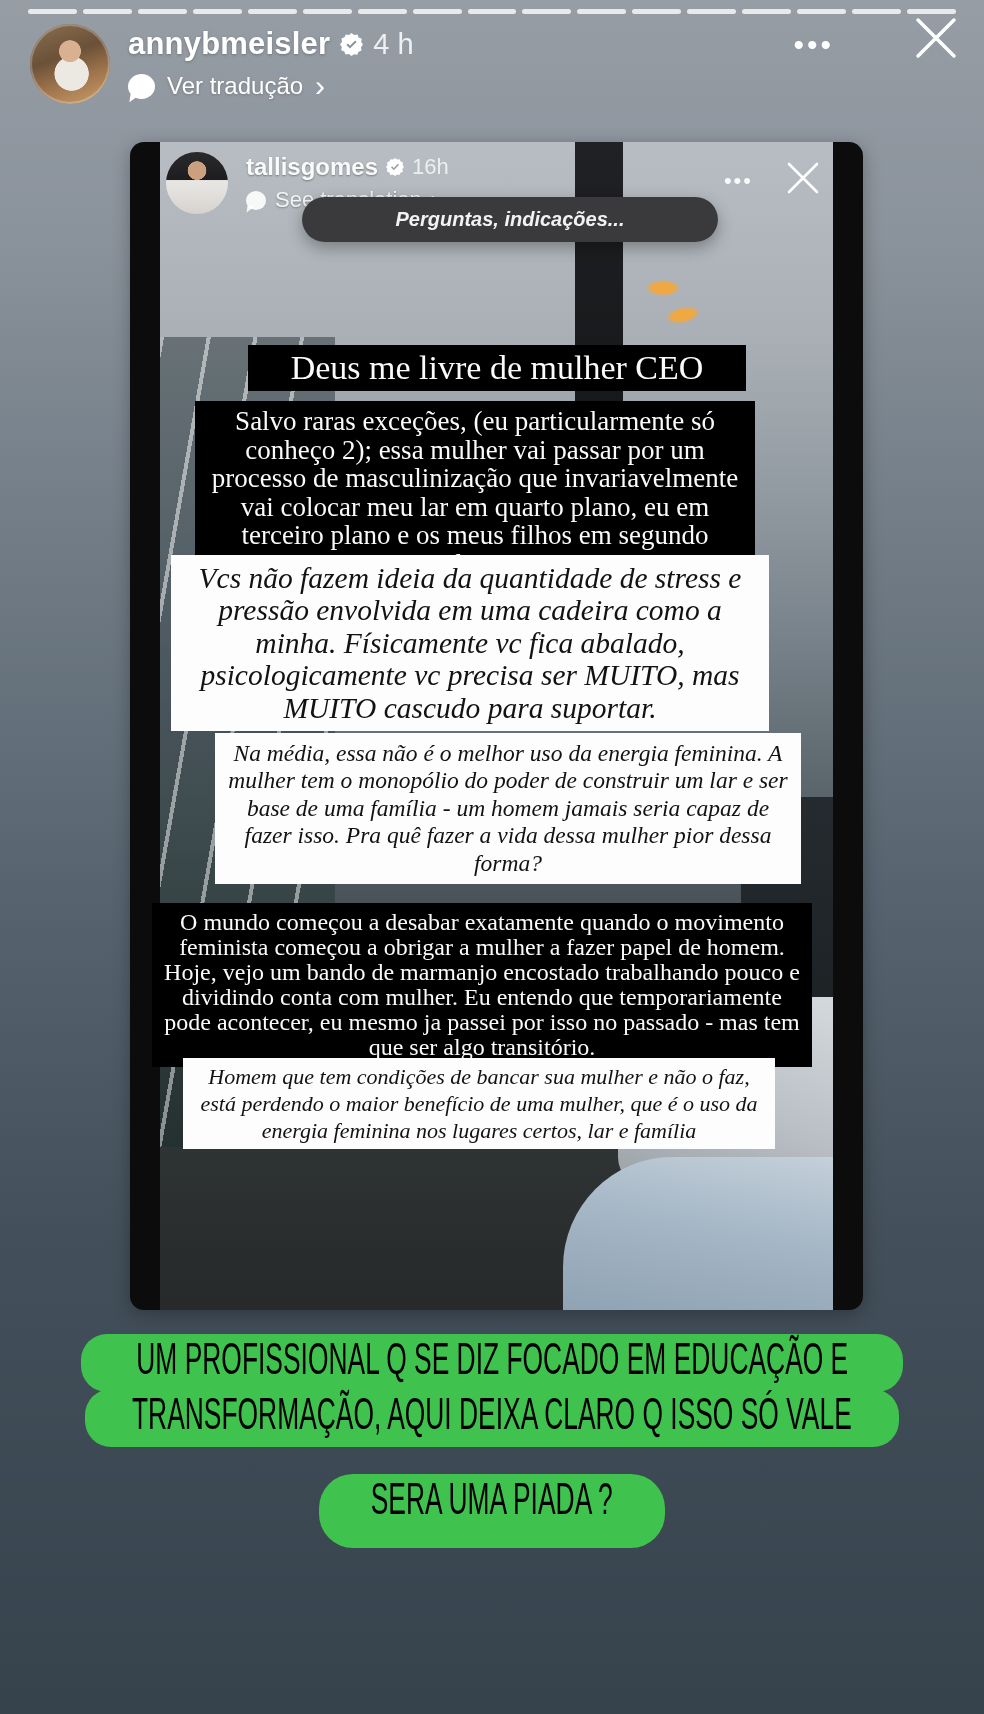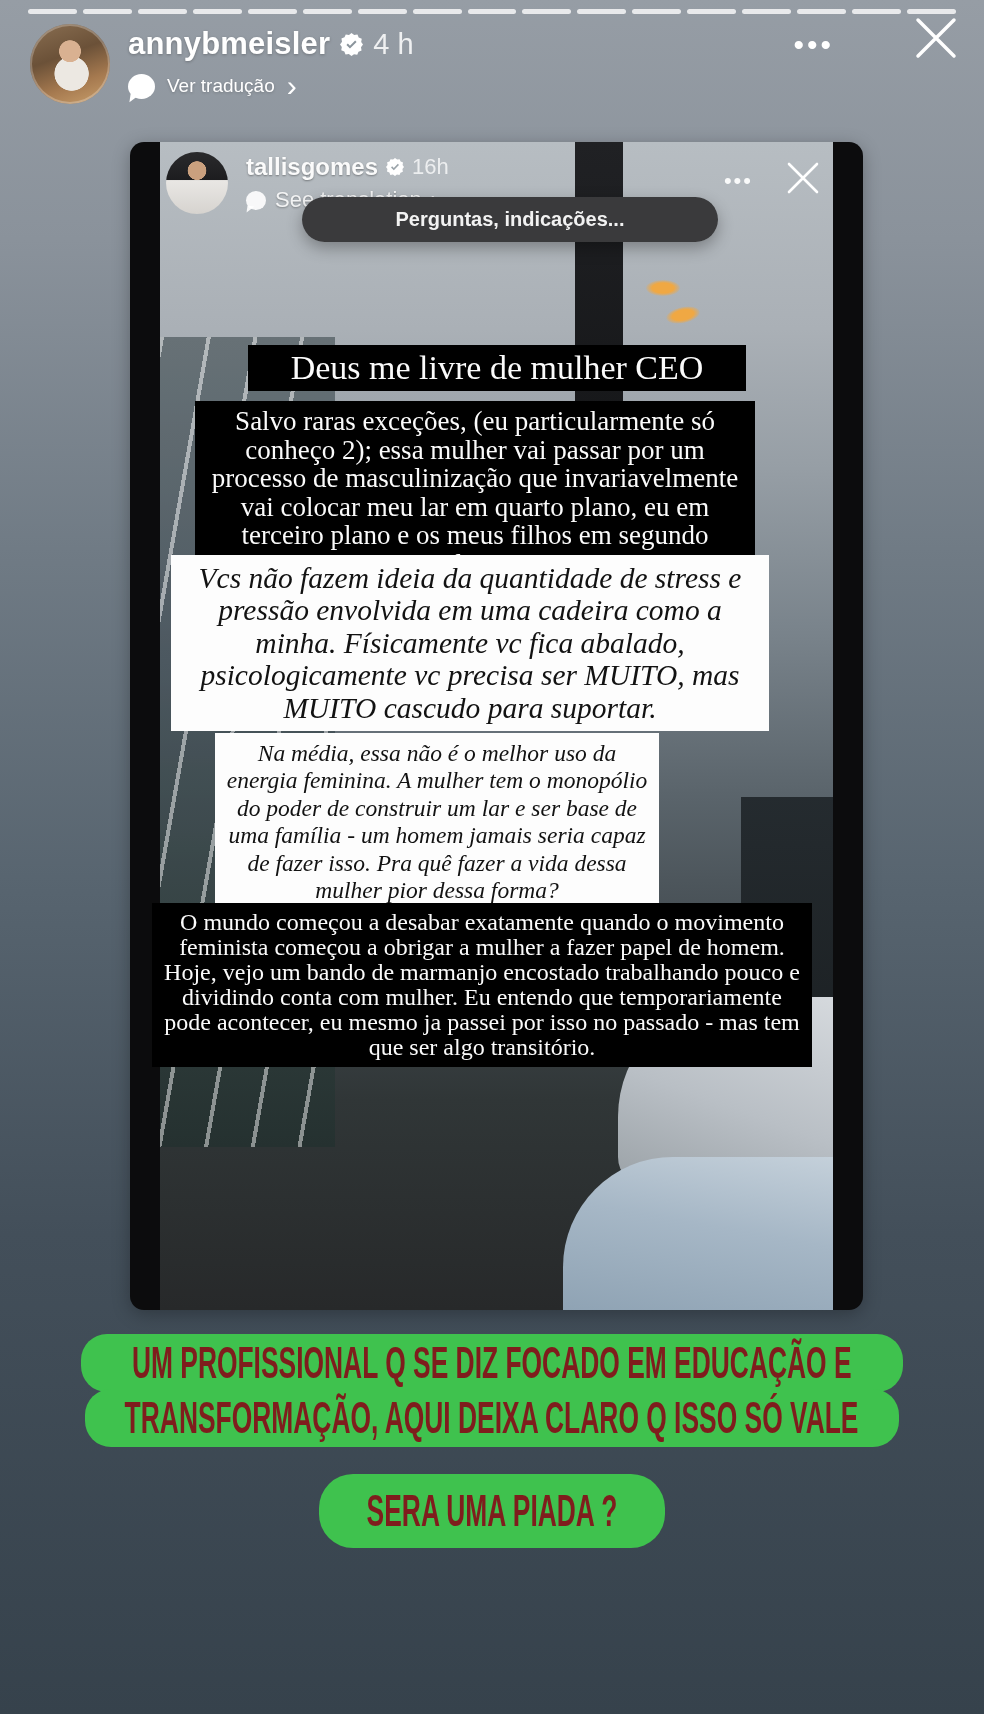"Ver tradução" .trans-label { font-size: 19px -> 24px }
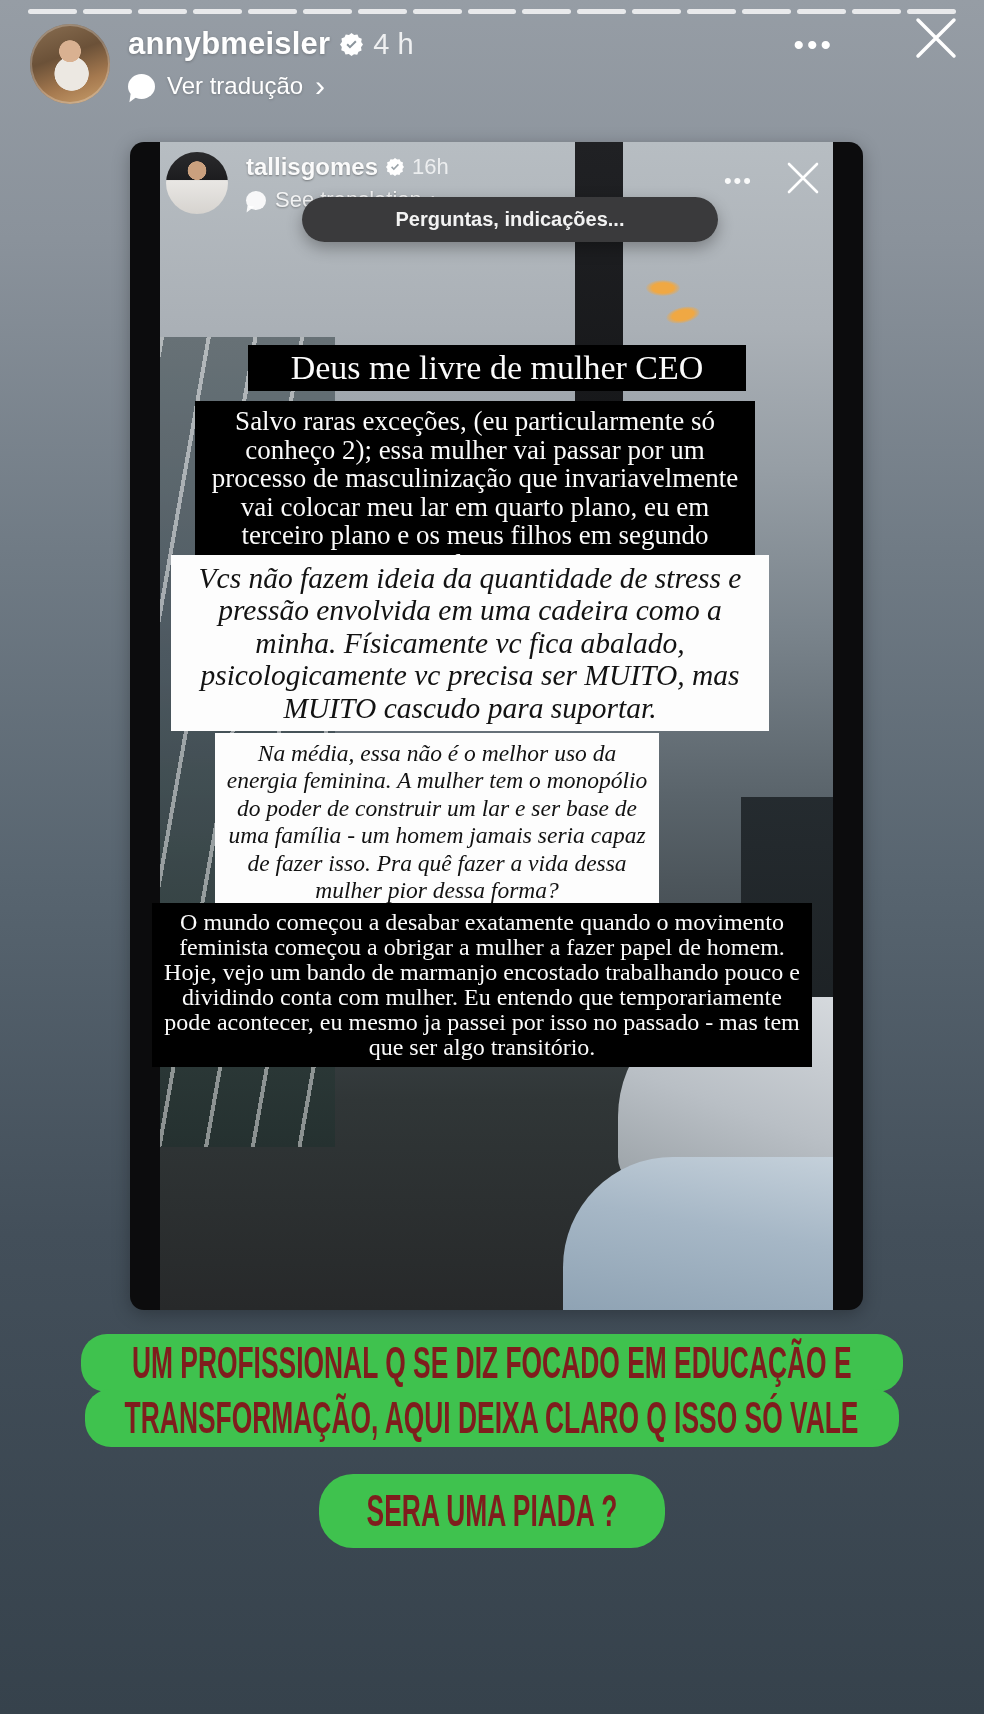"Perguntas, indicações..." .qsticker { font-style: none -> italic }
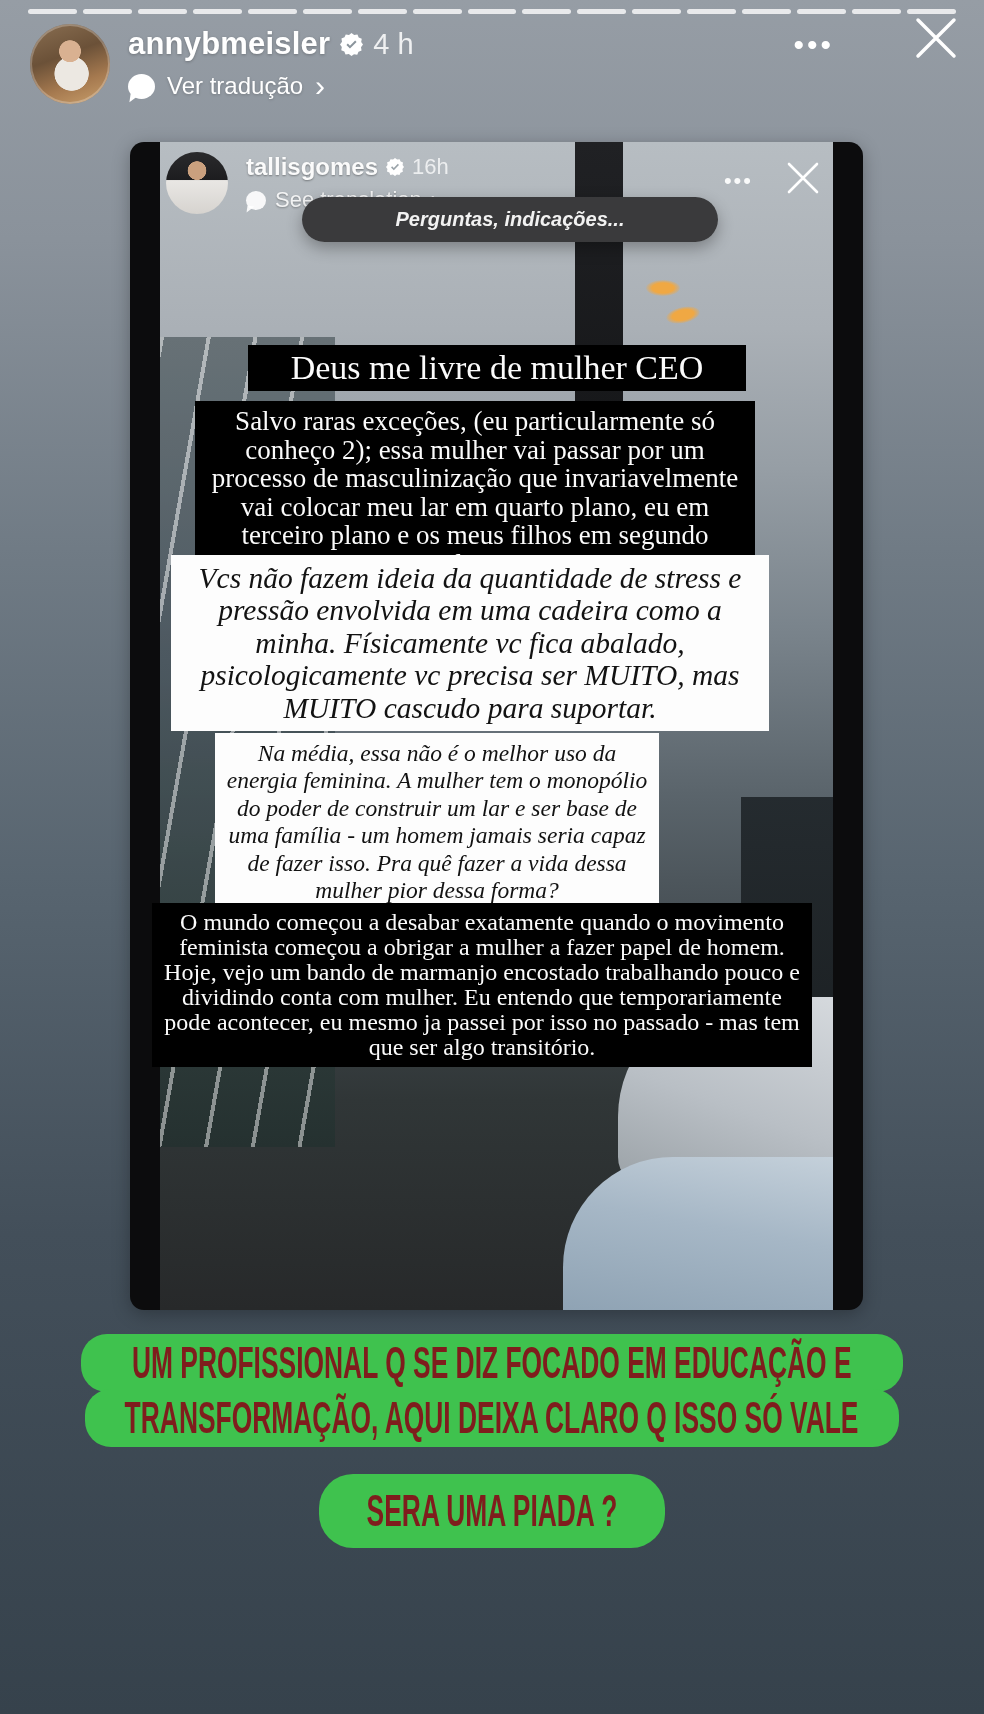"Na média, essa não é" .blk-2 { width: 444px -> 586px }
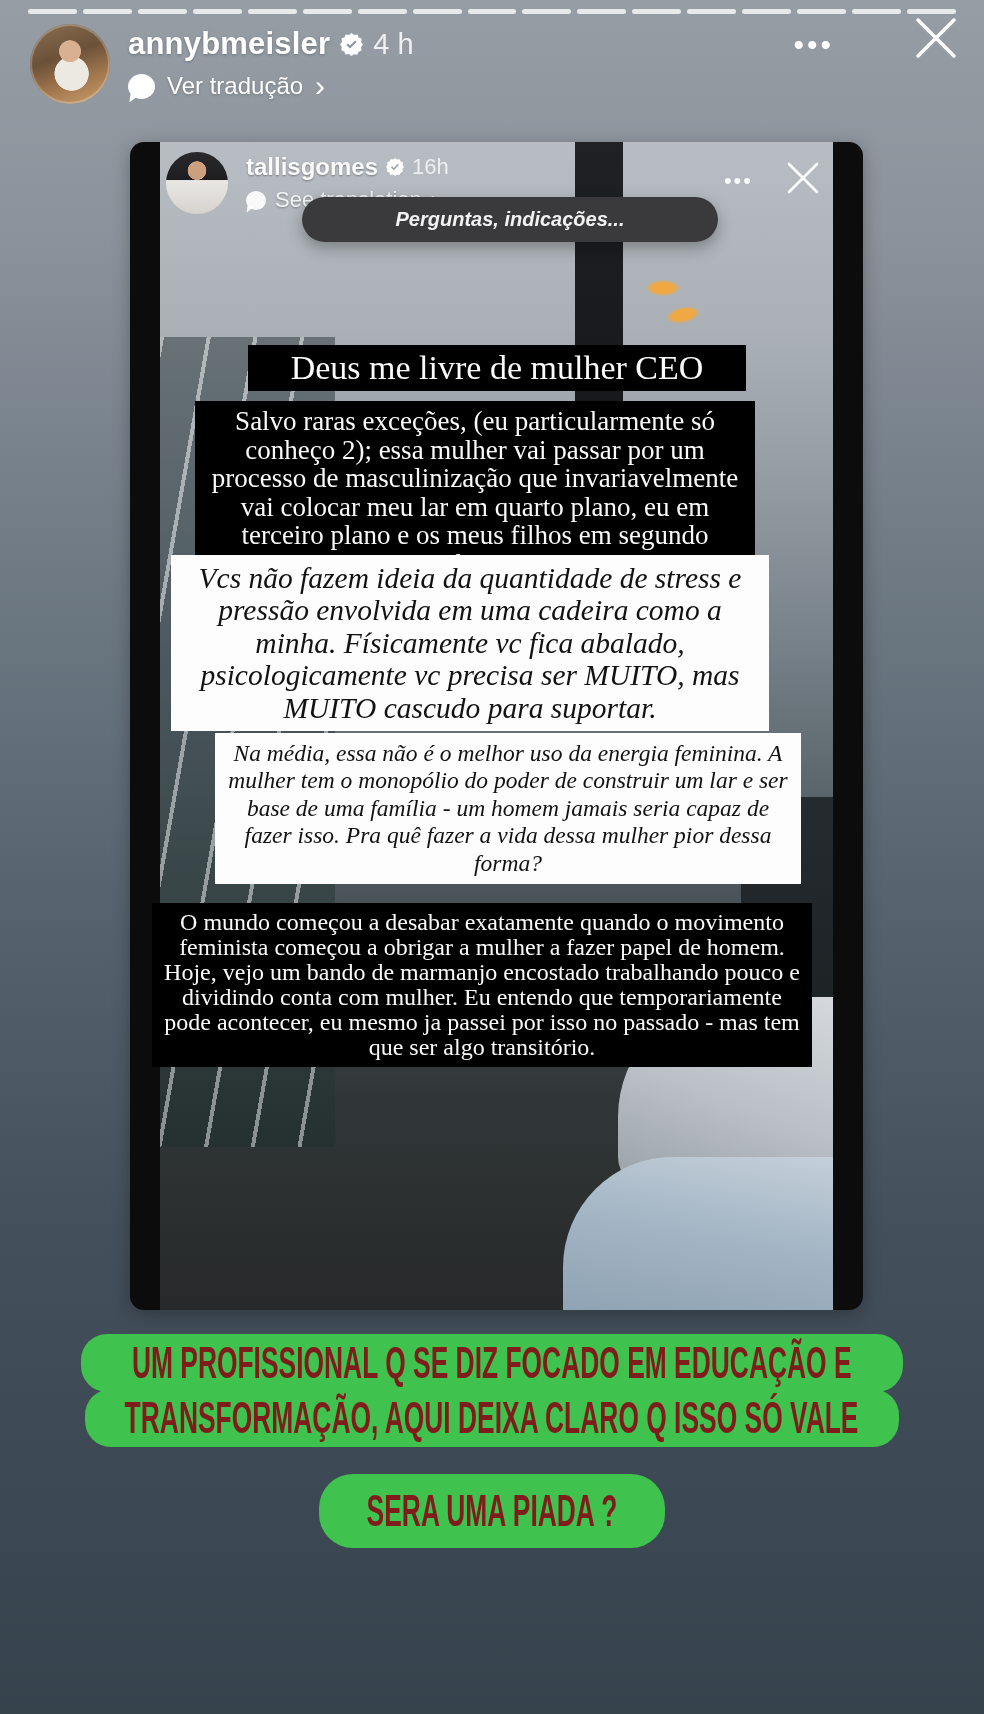"Homem que tem condições de" div.tblock { html: none -> <div>Homem que tem condições de bancar sua mulher e não o faz, está perdendo o maior benefício de uma mulher, que é o uso da energia feminina nos lugares certos, lar e família</div> }
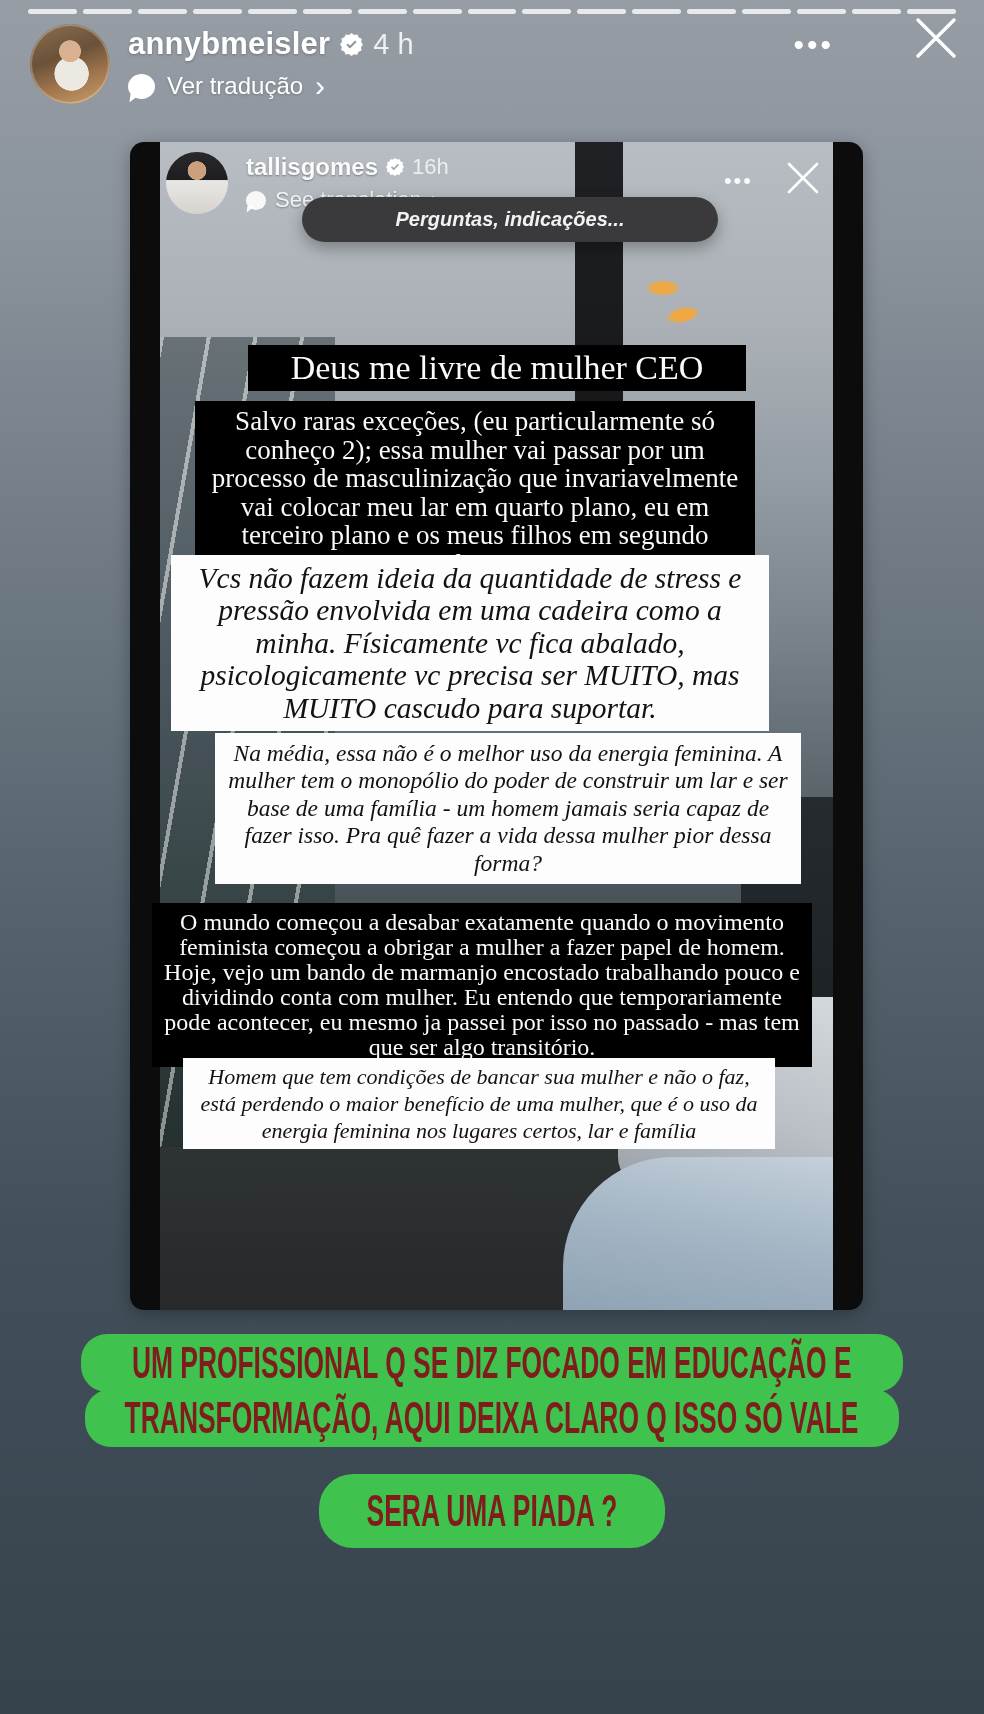"UM PROFISSIONAL Q SE DIZ" .pill { align-items: center -> none; color: #7f1d1d -> #000000; font-weight: bold -> normal }
